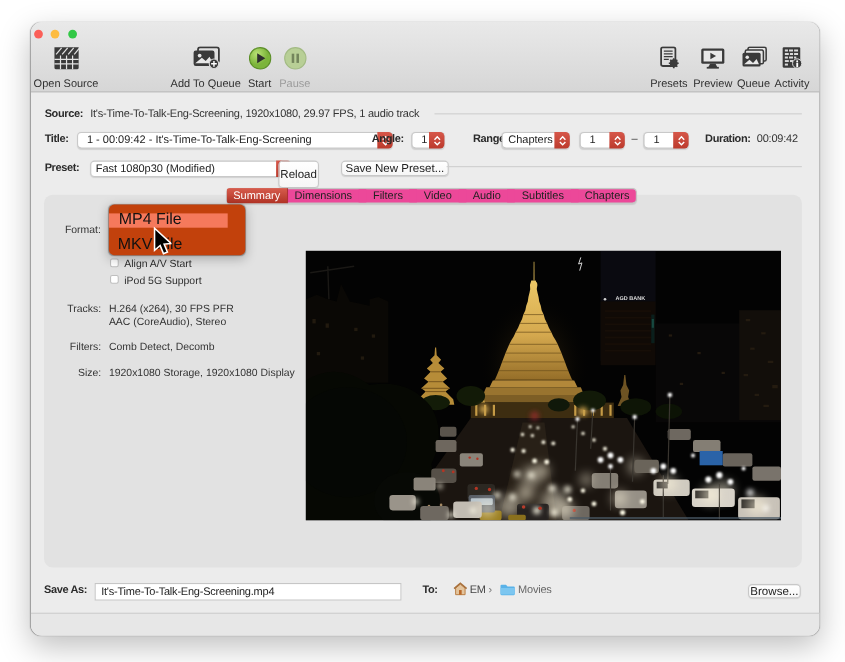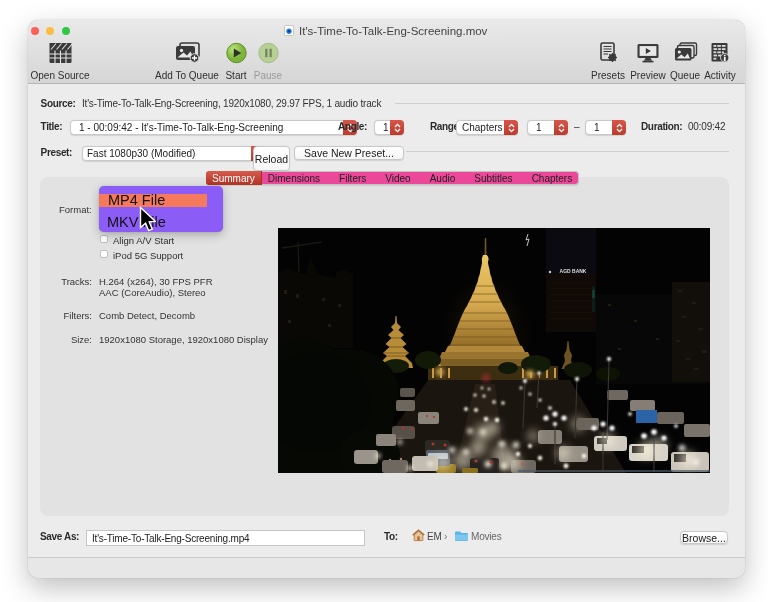"It's-Time-To-Talk-Eng-Screening.mov" div { html: <div><svg> <rect></rect> <circle></circle> <circle></circle> </svg>It's-Time-To-Talk-Eng-Screening.mov</div> -> none }
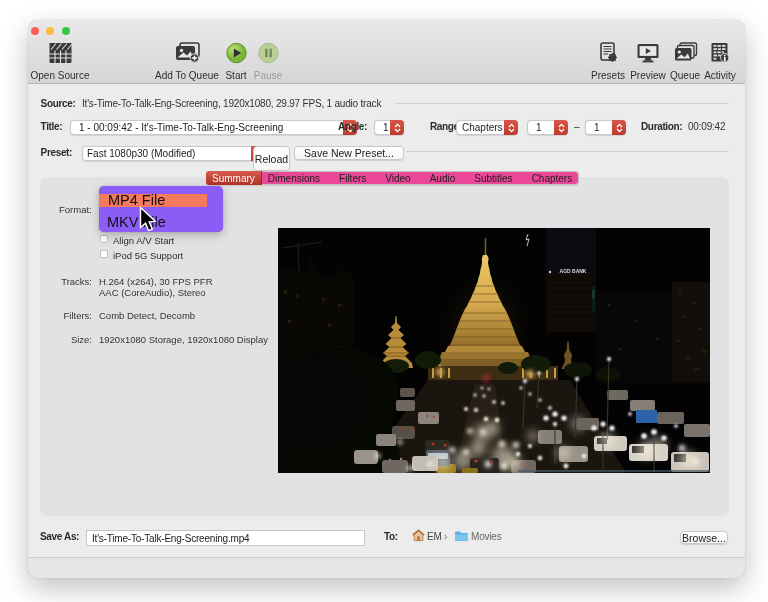"Save New Preset..." div.btn { left: 266px -> 282px; width: 110px -> 98px }
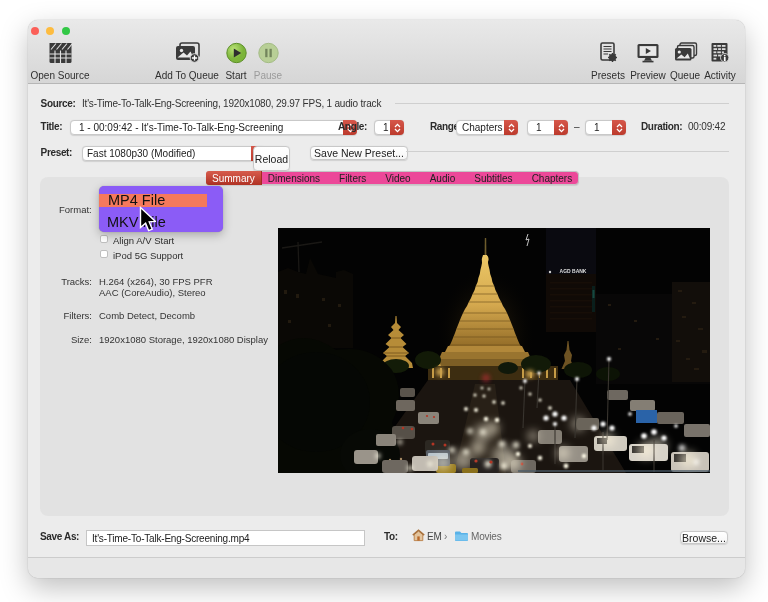"MP4 File" #menu { background: #8b5cf6 -> #c2410c }
